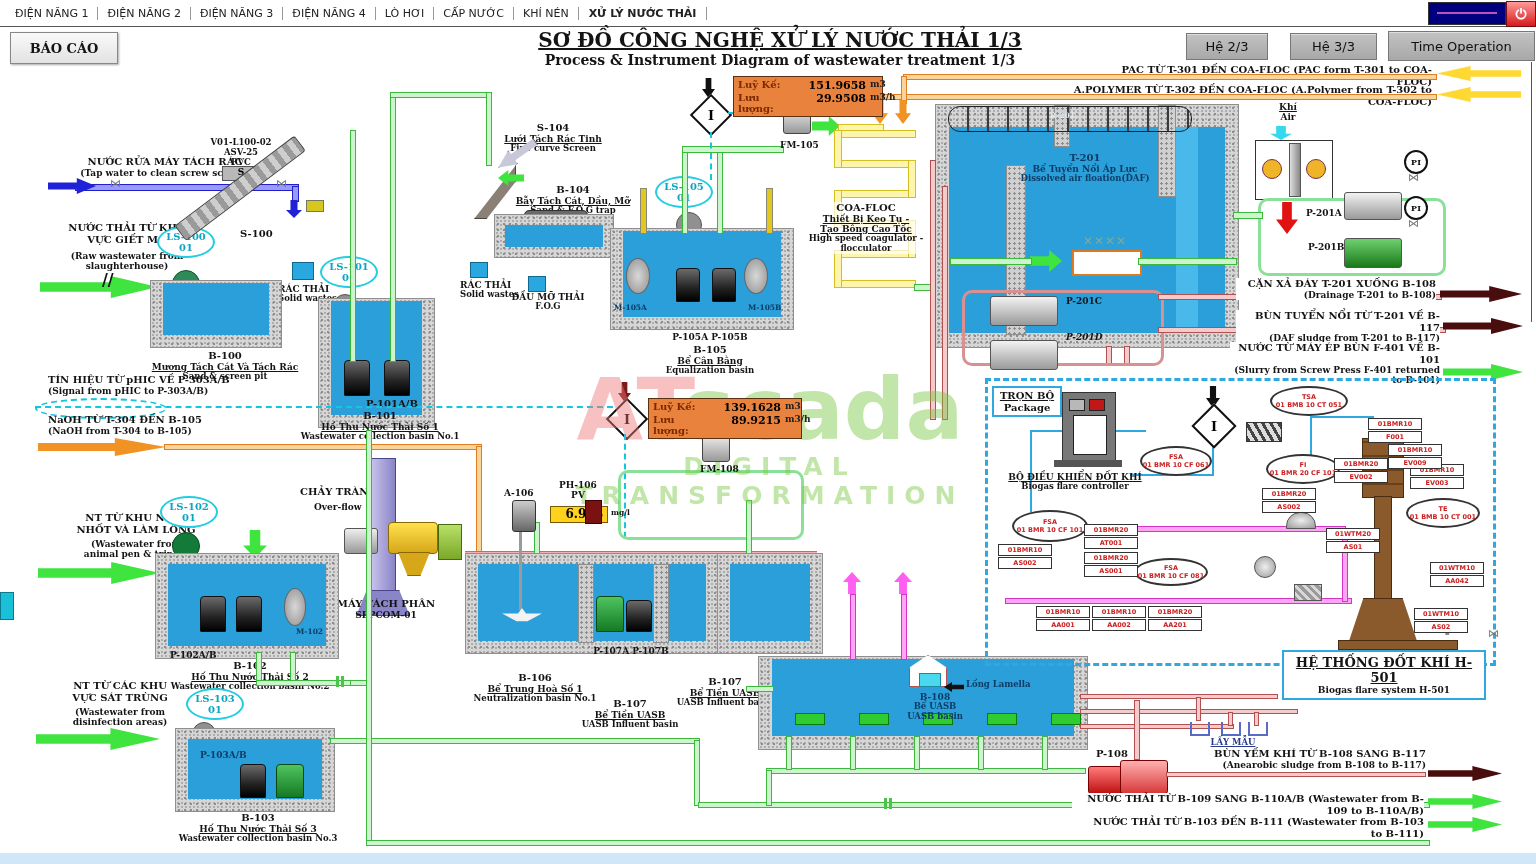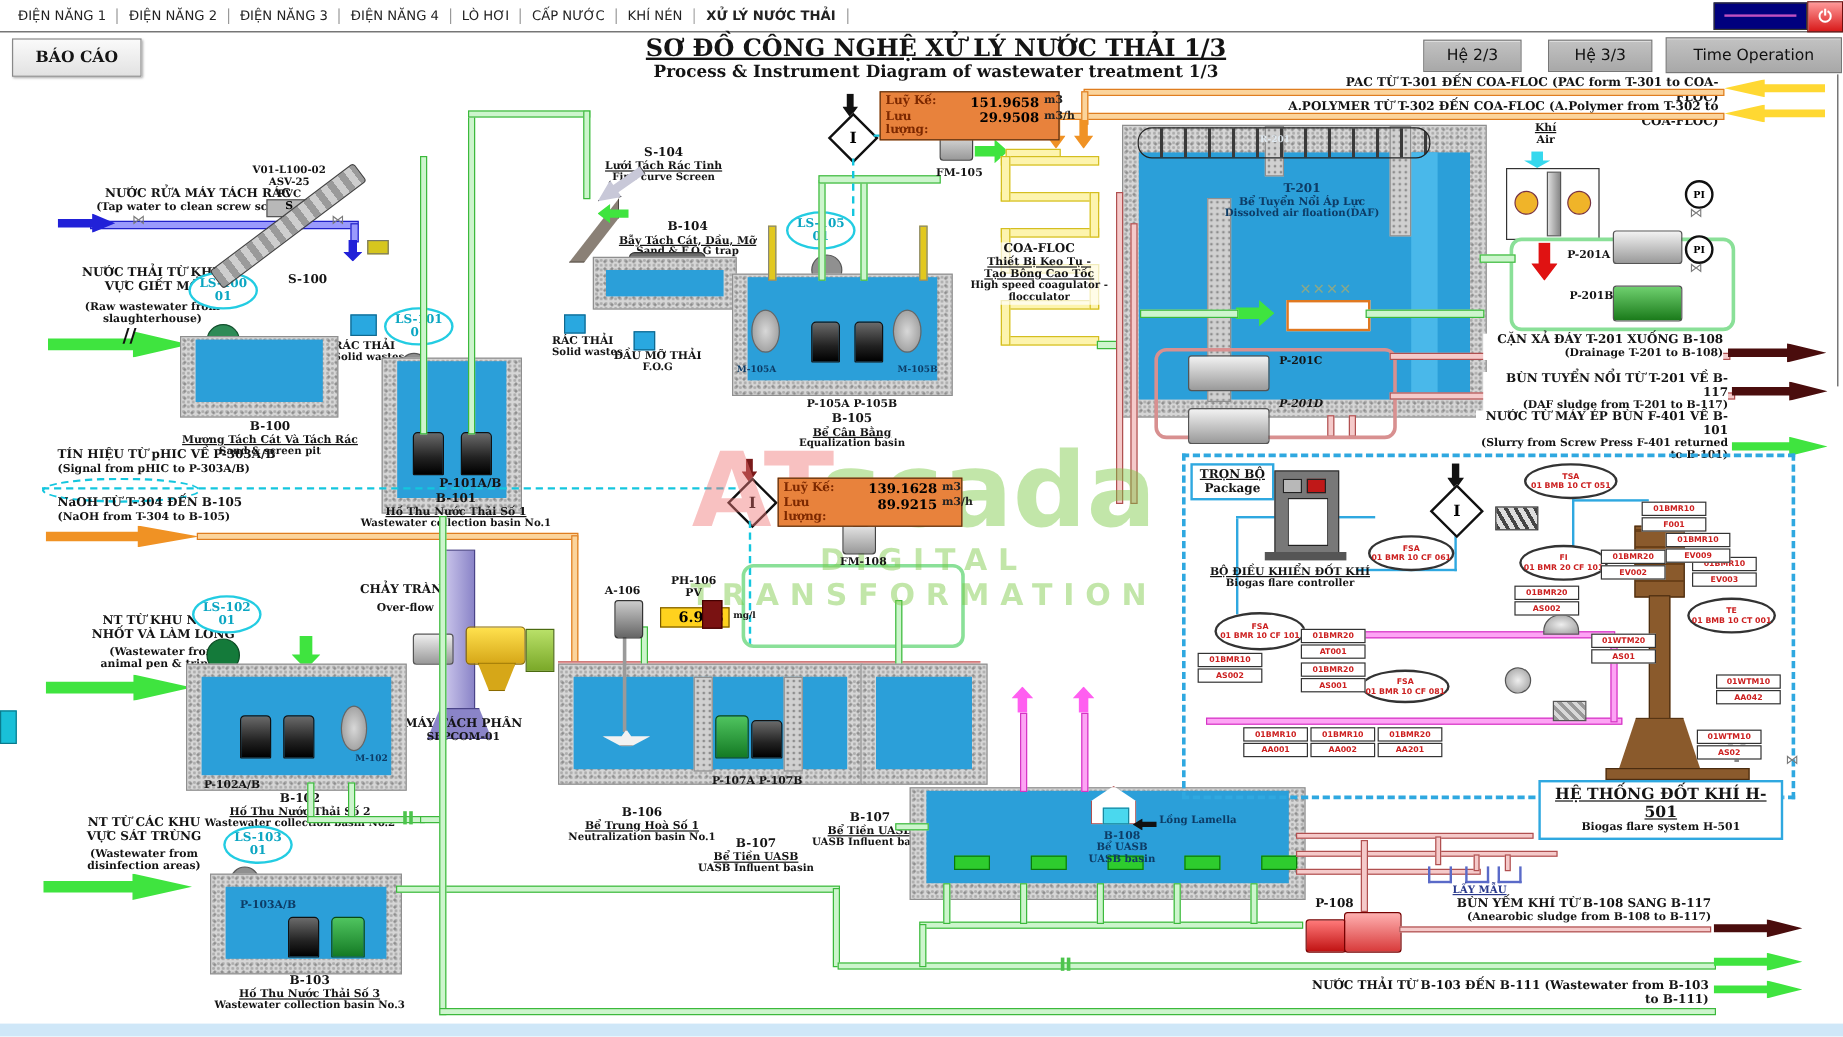"NƯỚC THẢI TỪ B-109 SANG" div.s { html: none -> <div>NƯỚC THẢI TỪ B-109 SANG B-110A/B (Wastewater from B-109 to B-110A/B)</div> }
